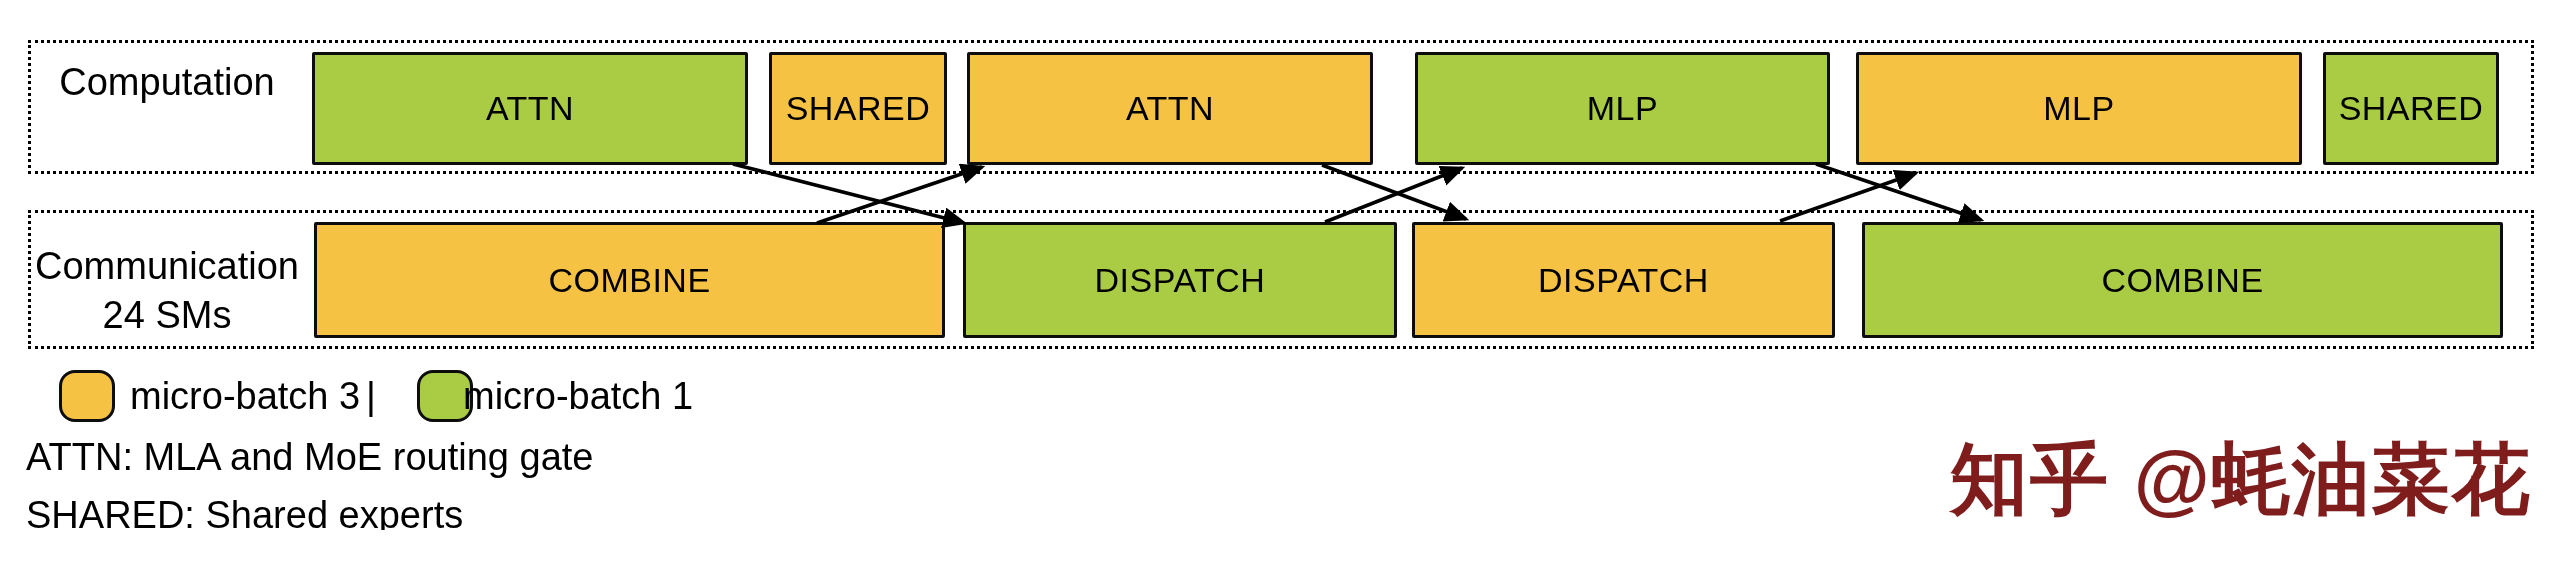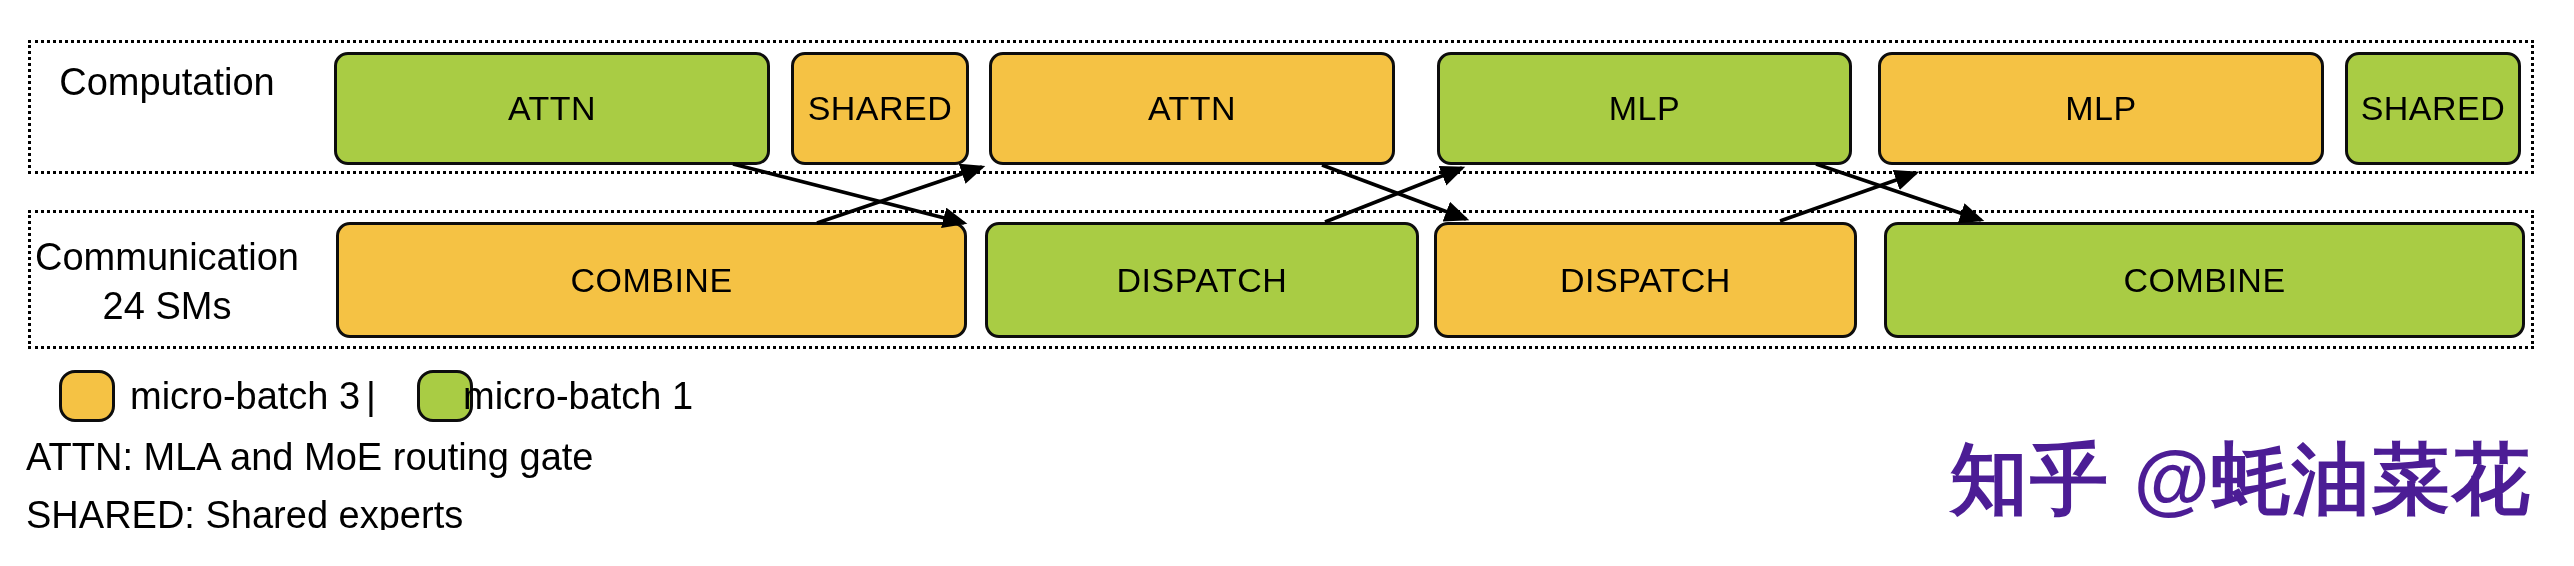"ATTN" .block { border-radius: 14px -> 2px; margin-left: 22px -> none }
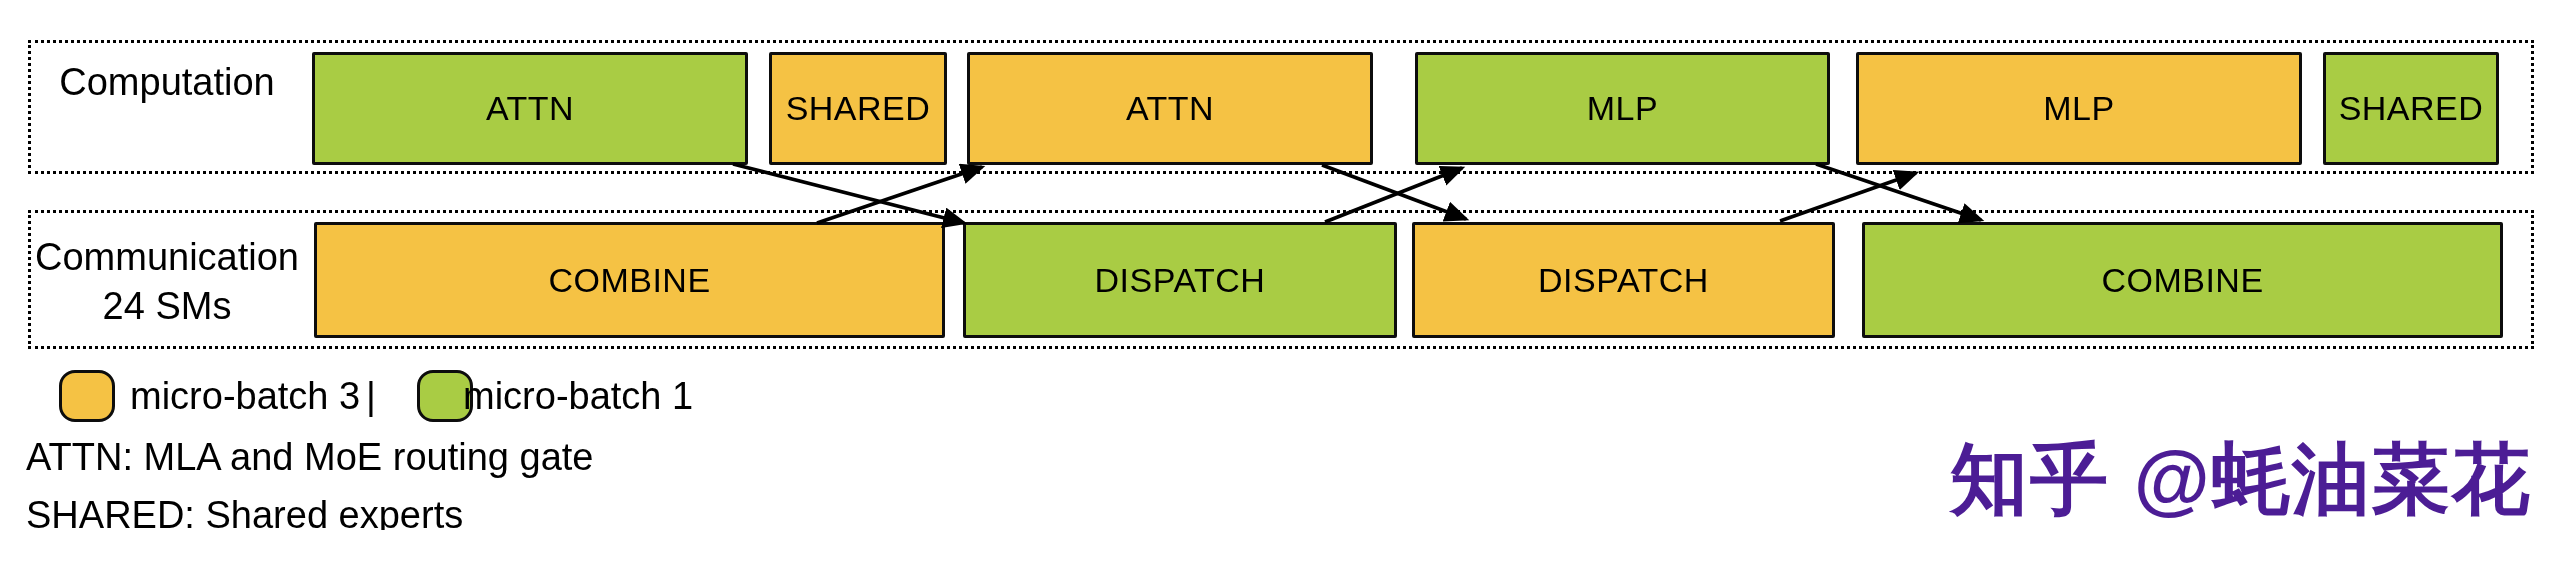"Communication" #comm-label { top: 233px -> 242px }
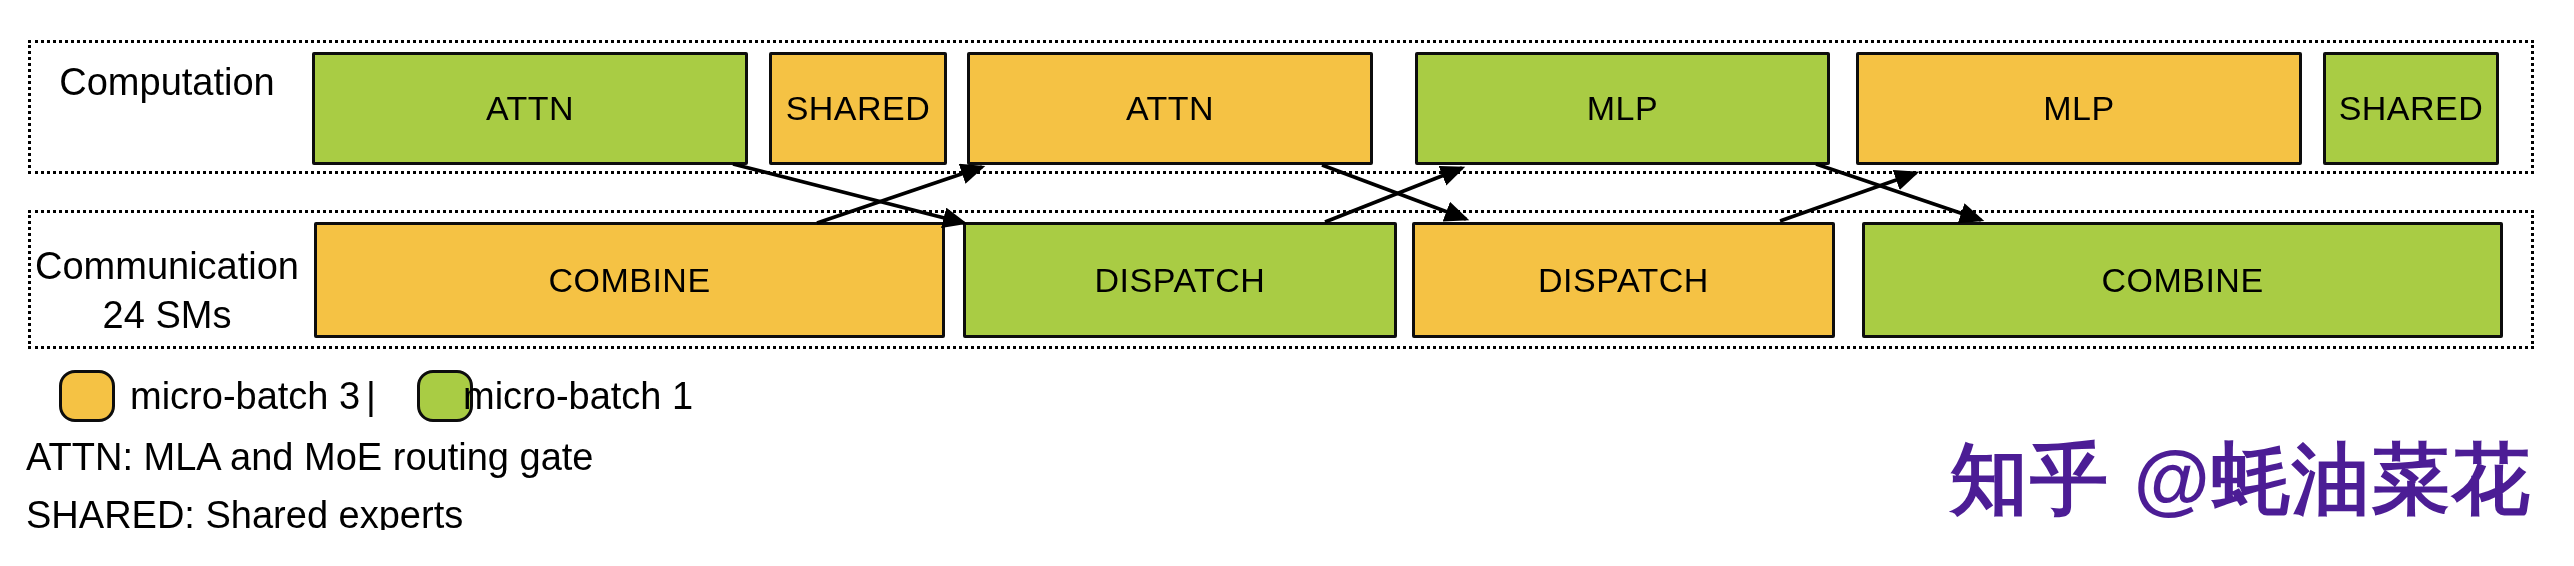"知乎 @蚝油菜花" div { color: #4c1d95 -> #7f1d1d }
